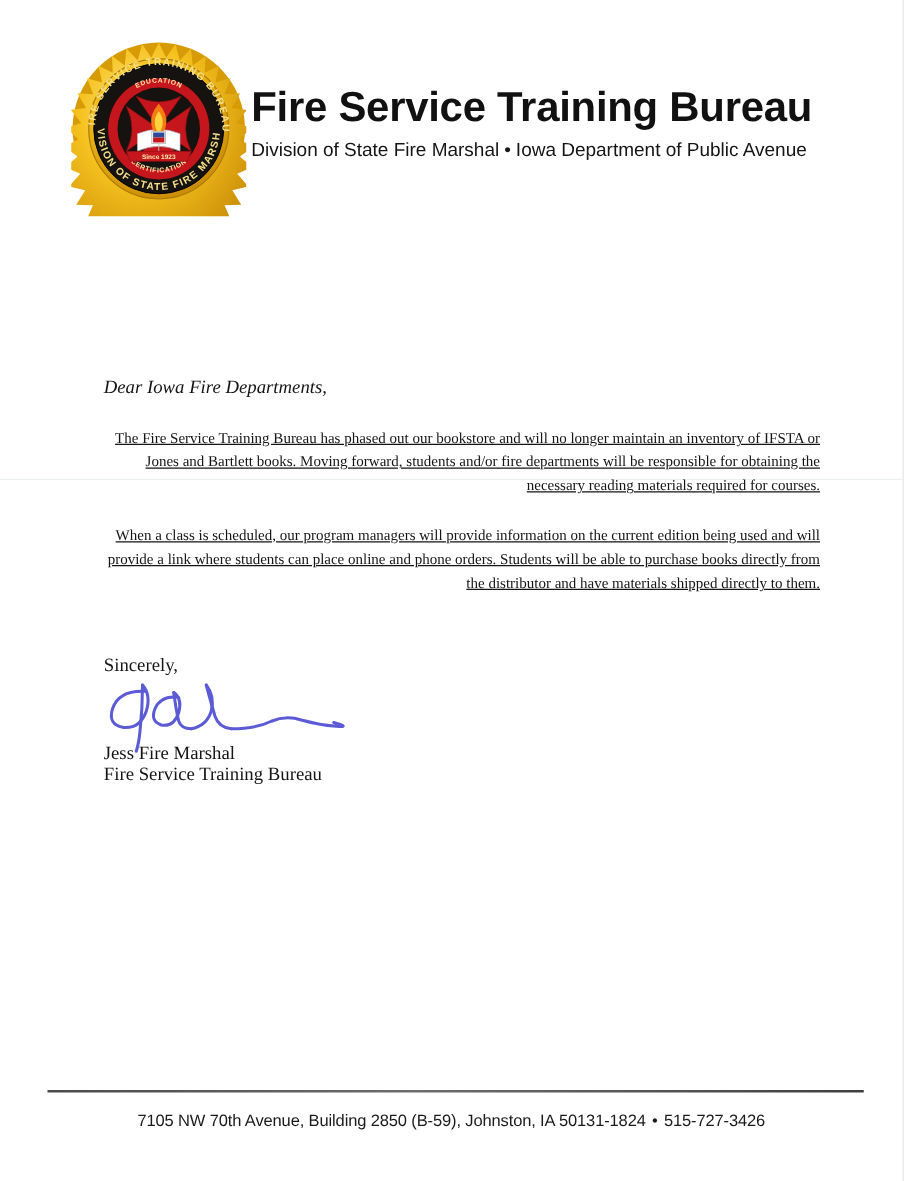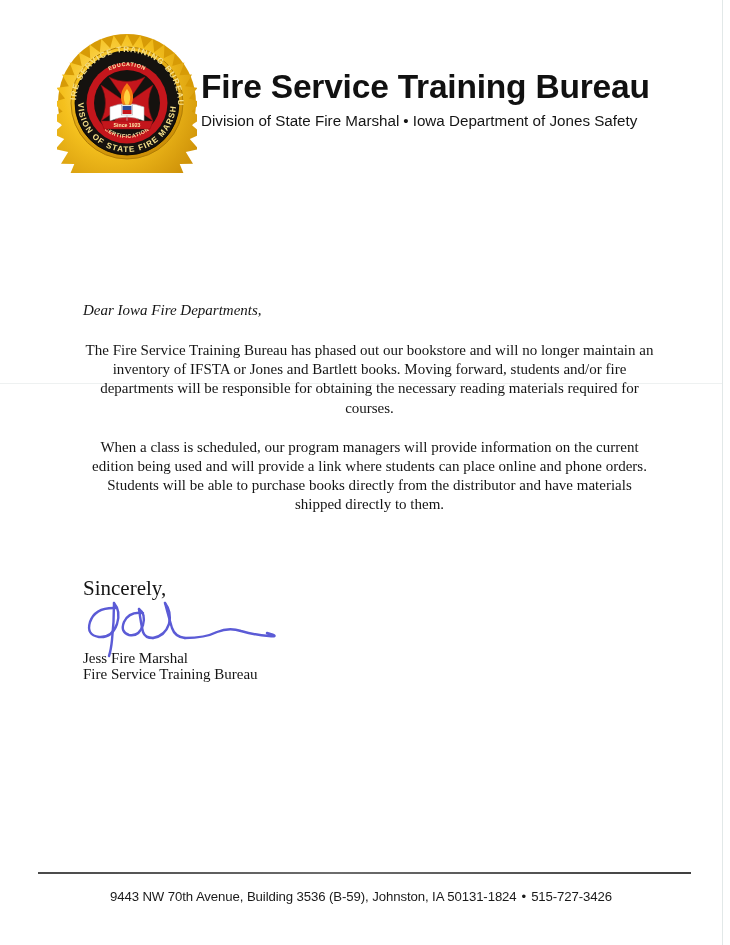"Iowa Department of Jones Safety" span { text: Jones Safety -> Public Avenue }
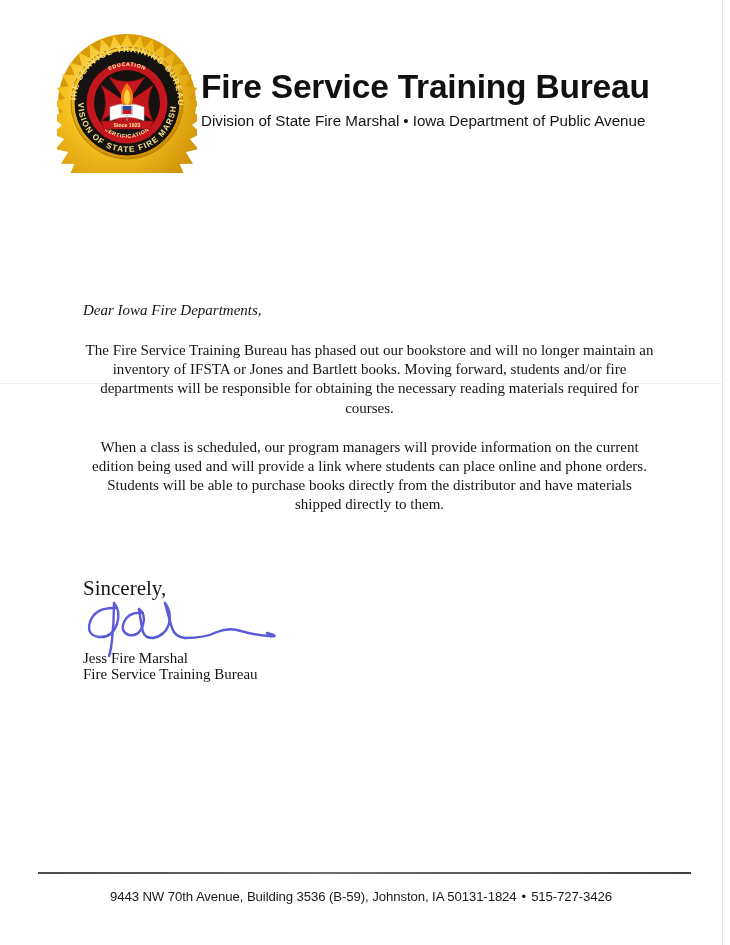"The Fire Service Training Bureau" .para { font-size: 15px -> 12px; text-align: center -> right; text-decoration: none -> underline }
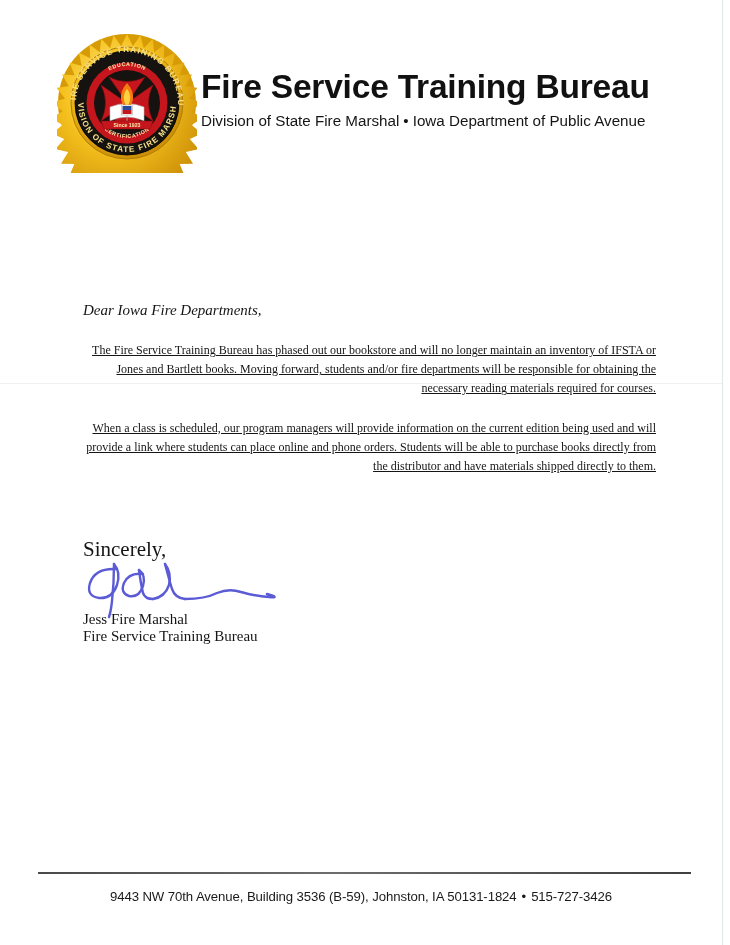"Sincerely," .closing { font-size: 21px -> 15px; margin-top: 64px -> 48px }
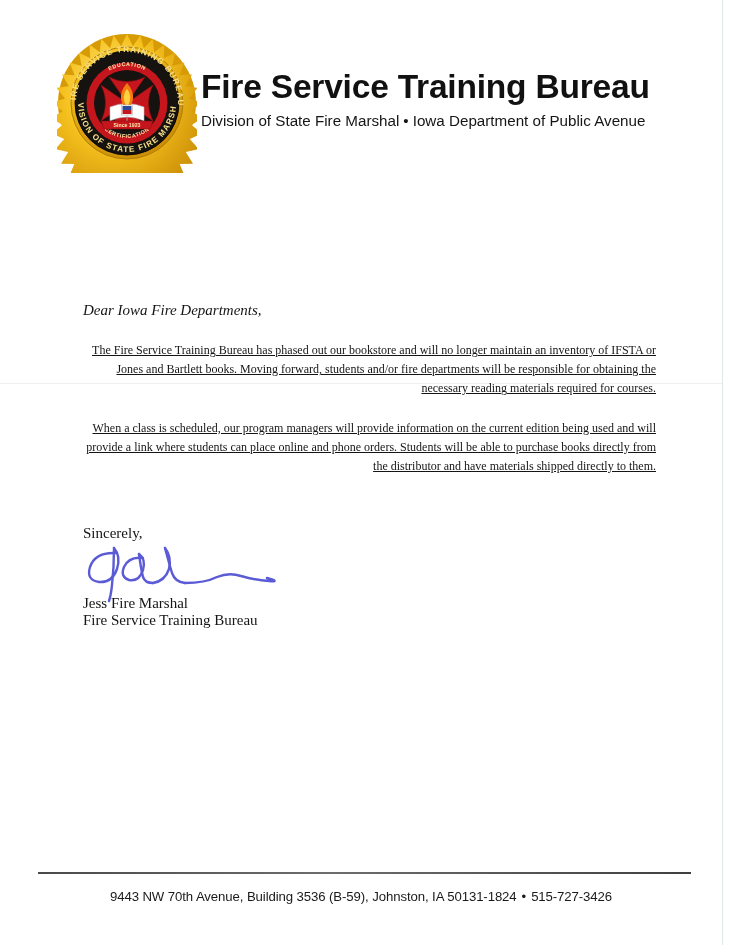"9443 NW 70th Avenue, Building" span { text: 9443 NW 70th Avenue, Building 3536 -> 7105 NW 70th Avenue, Building 2850 }
